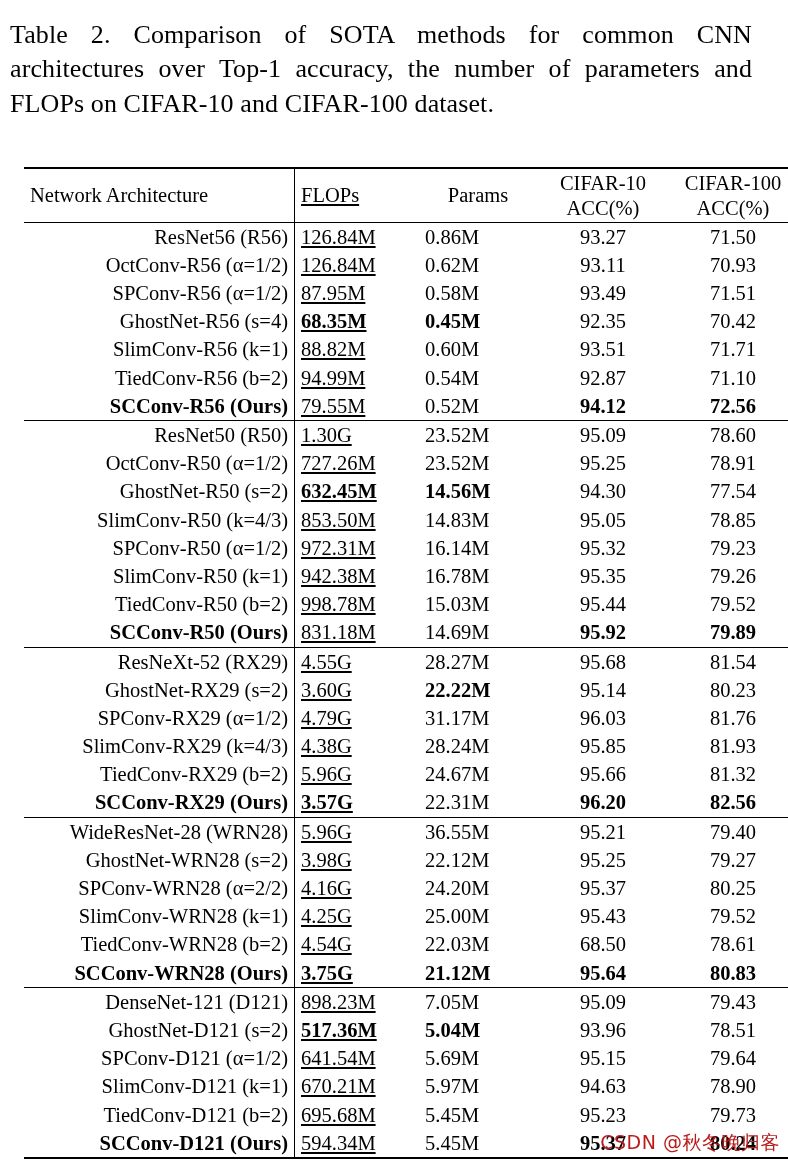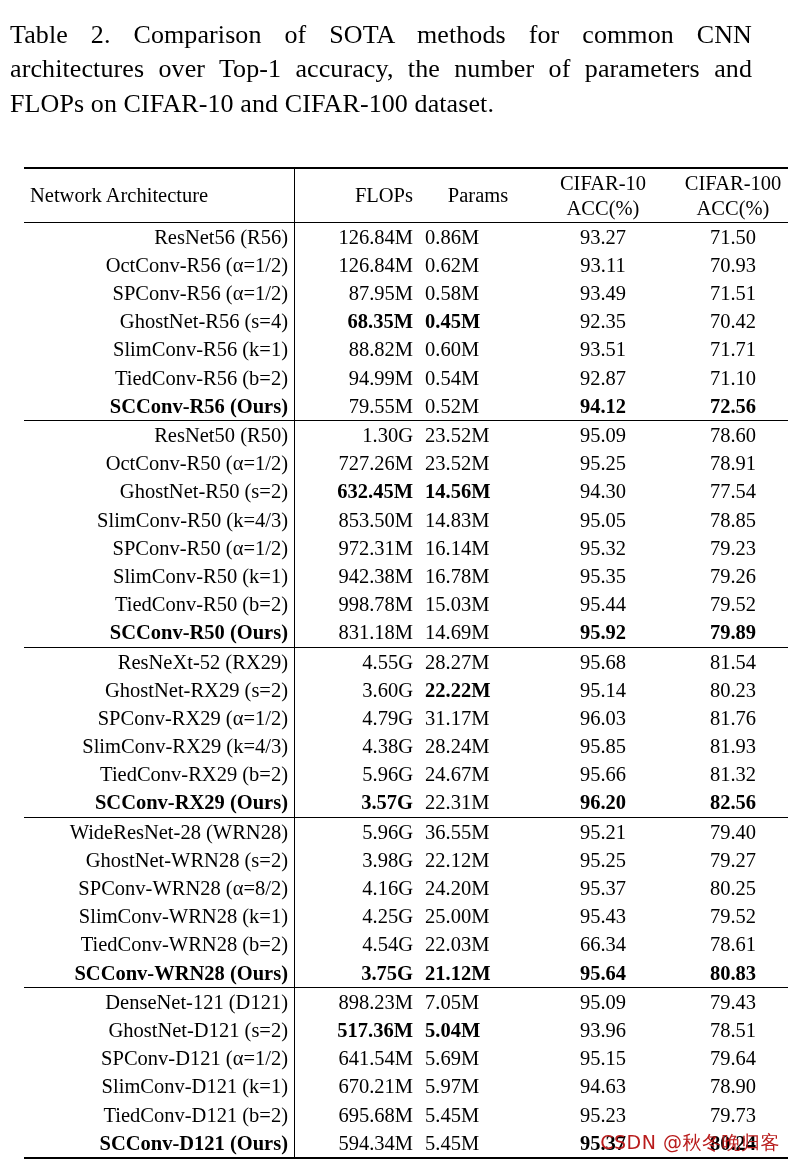"FLOPs" .col-flops { text-align: right -> left; text-decoration: none -> underline }
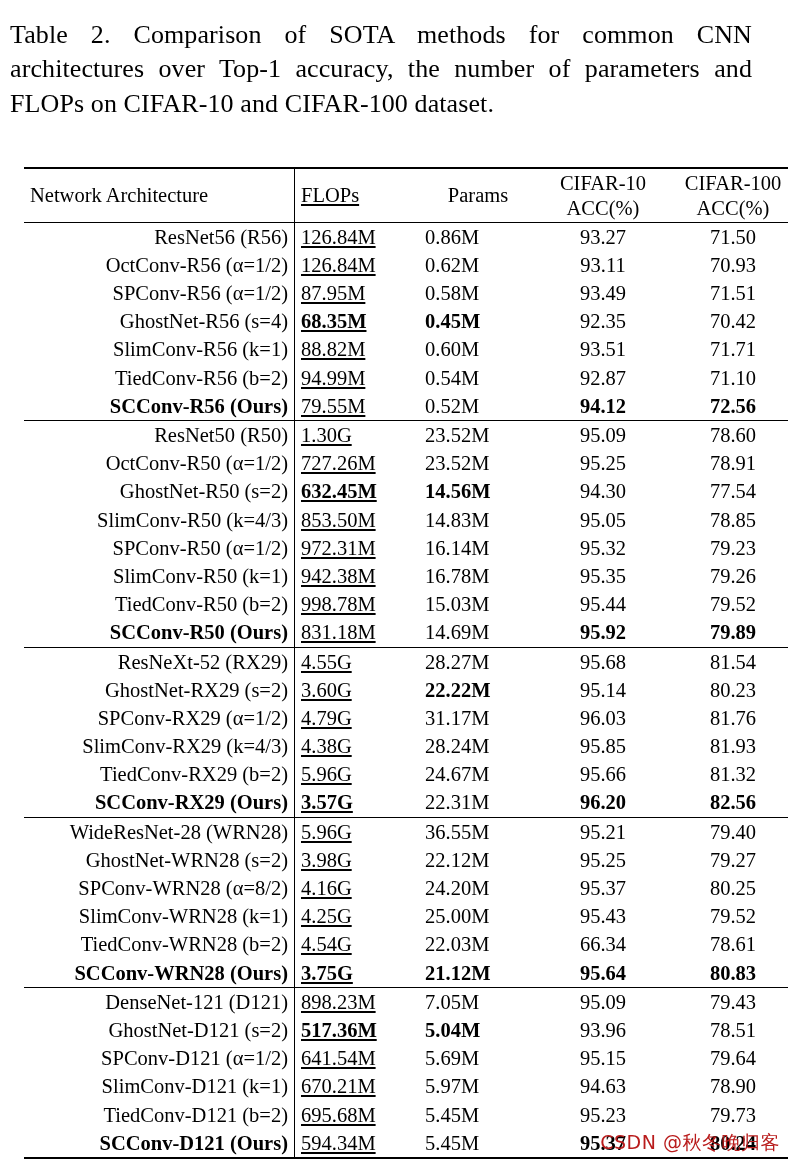"SPConv-WRN28 (α=8/2)" td.col-name { text: 8/2 -> 2/2 }
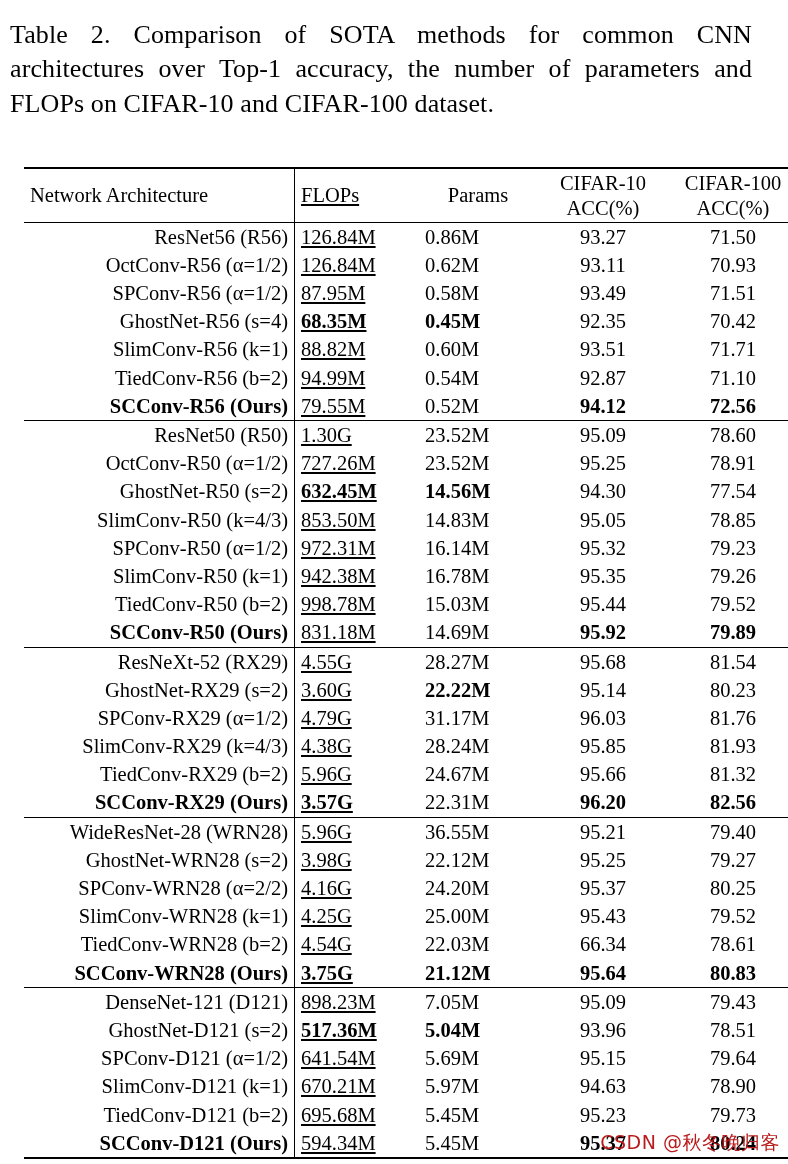"66.34" td.col-c10 { text: 66.34 -> 68.50 }
